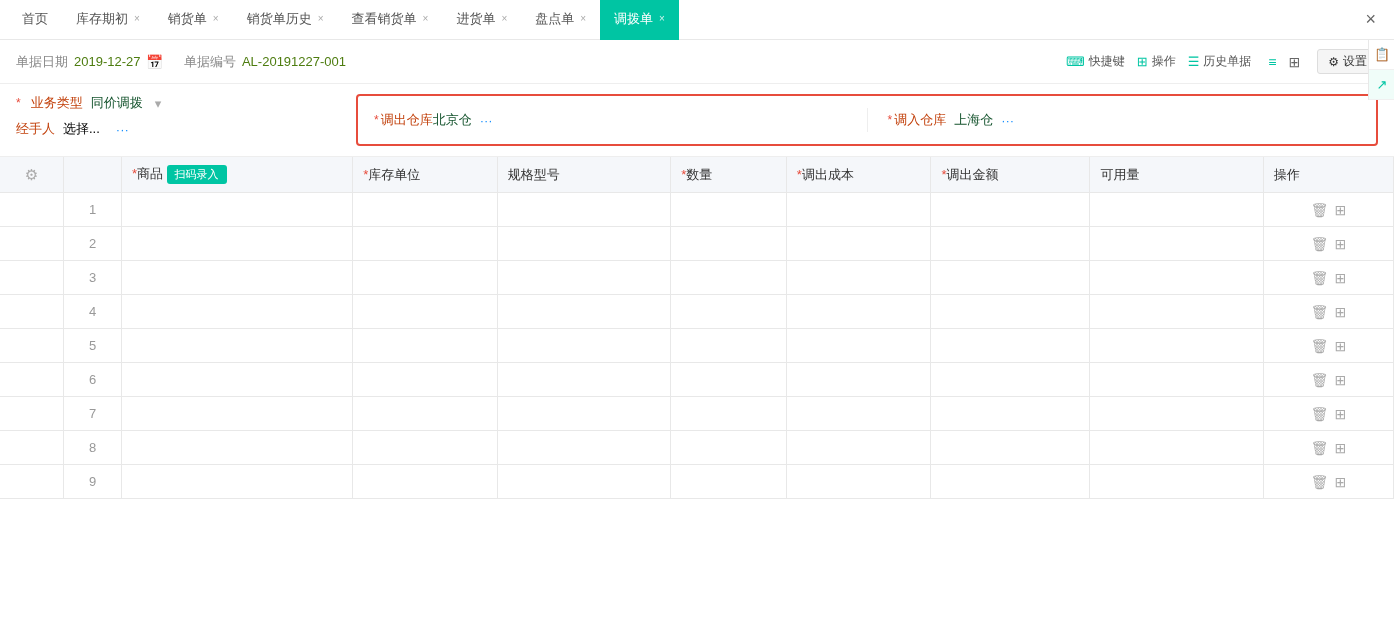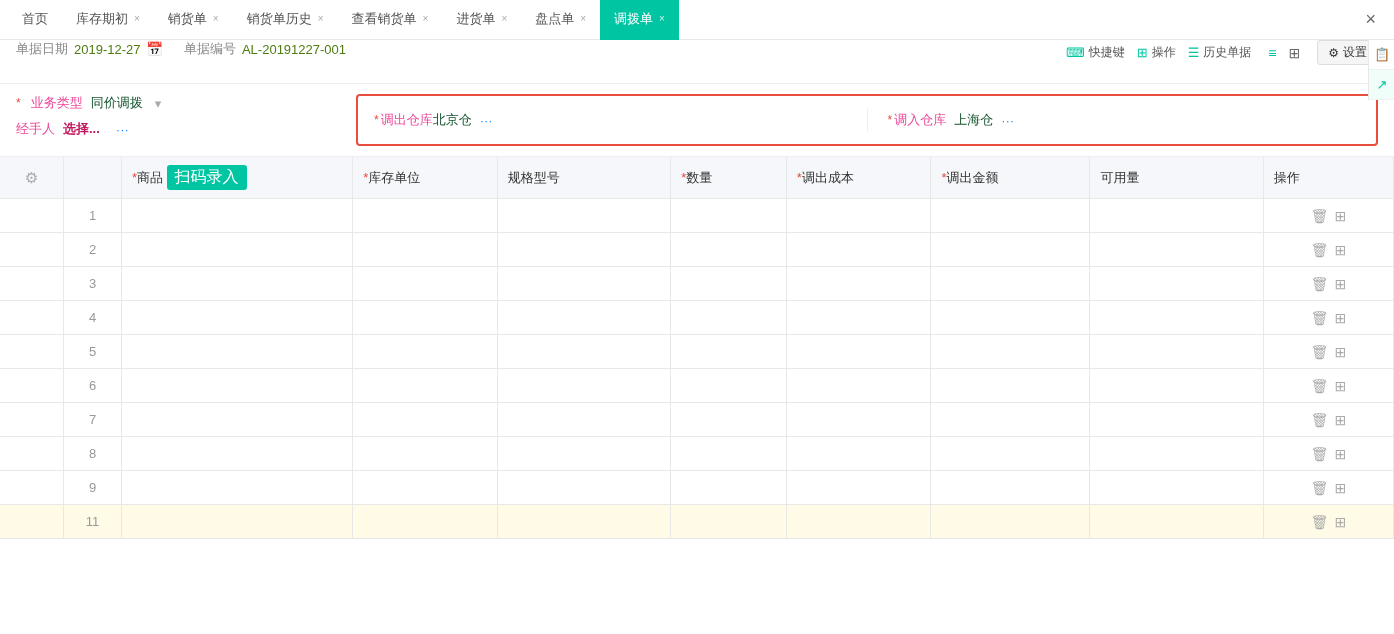"单据日期" .toolbar { align-items: flex-start -> center }
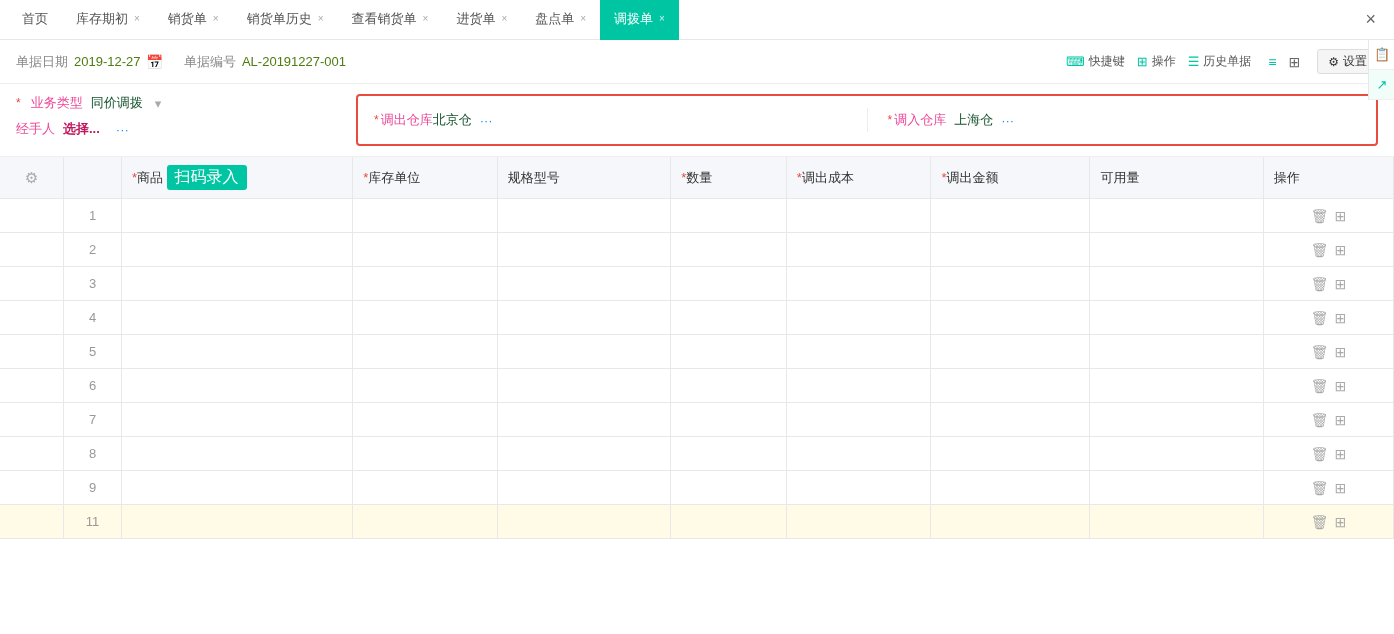"业务类型" .form-label { color: #ec4899 -> #c2410c }
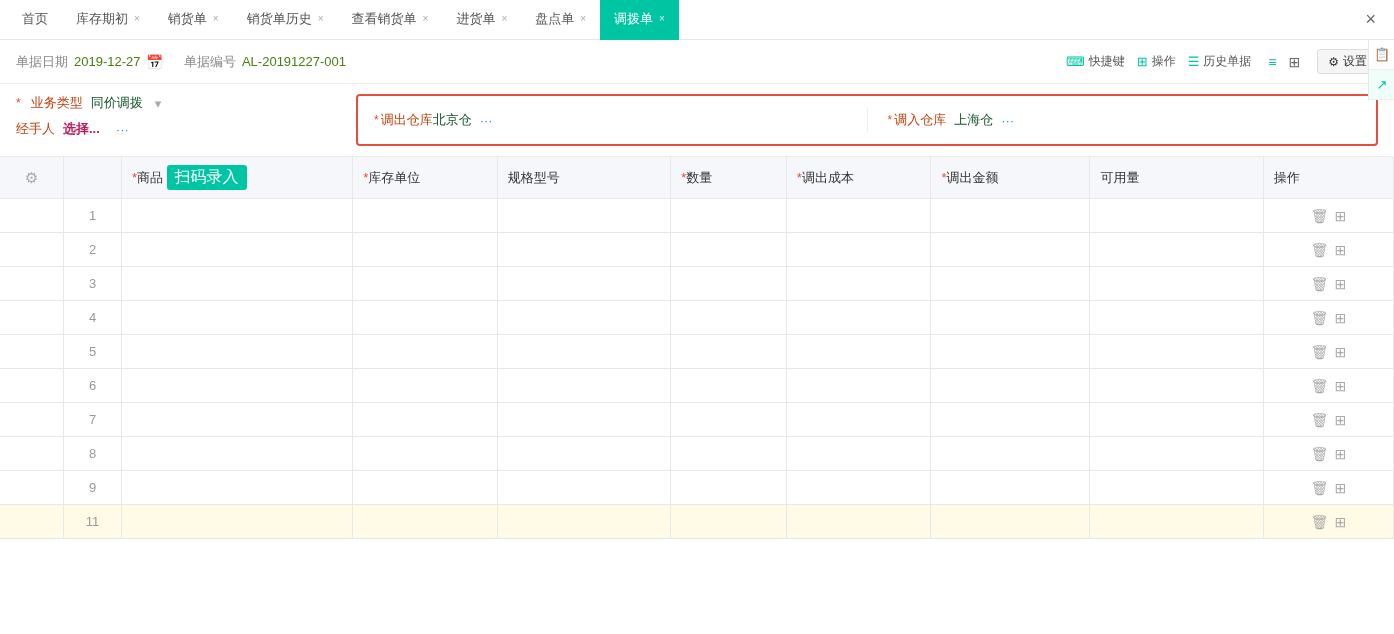"选择..." .select-placeholder { color: #be185d -> #000000; font-weight: bold -> none }
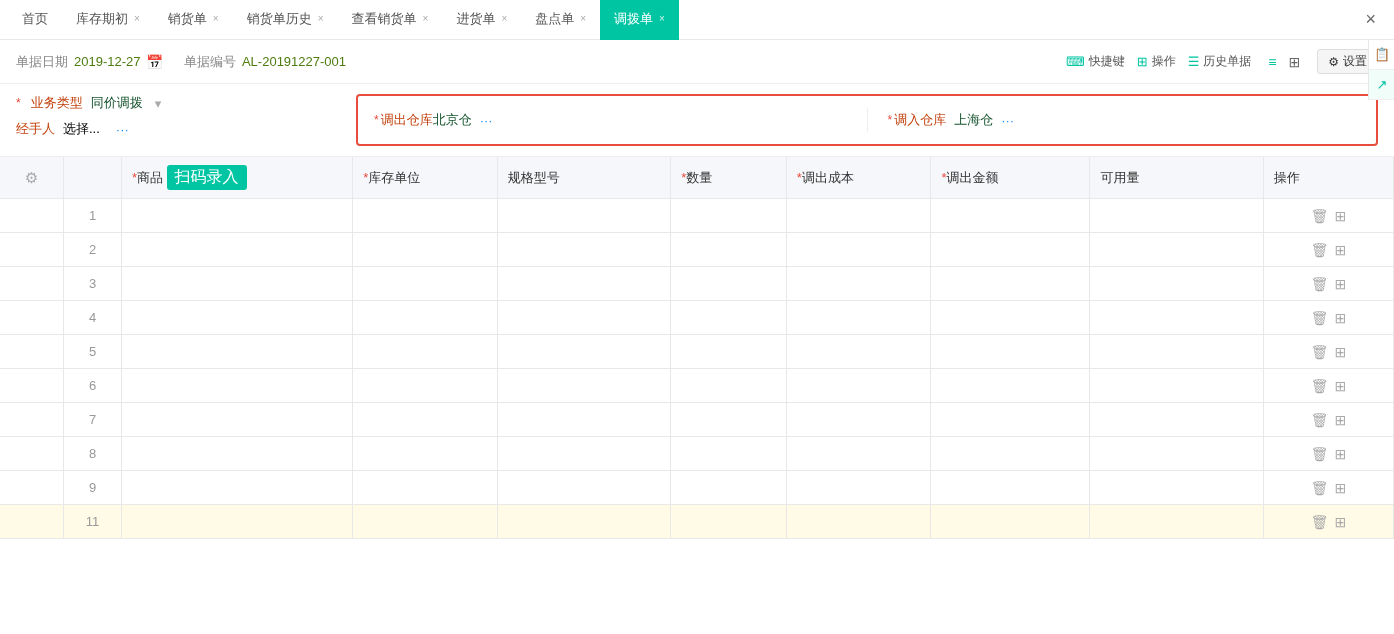"扫码录入" .scan-btn { font-size: 16px -> 11px }
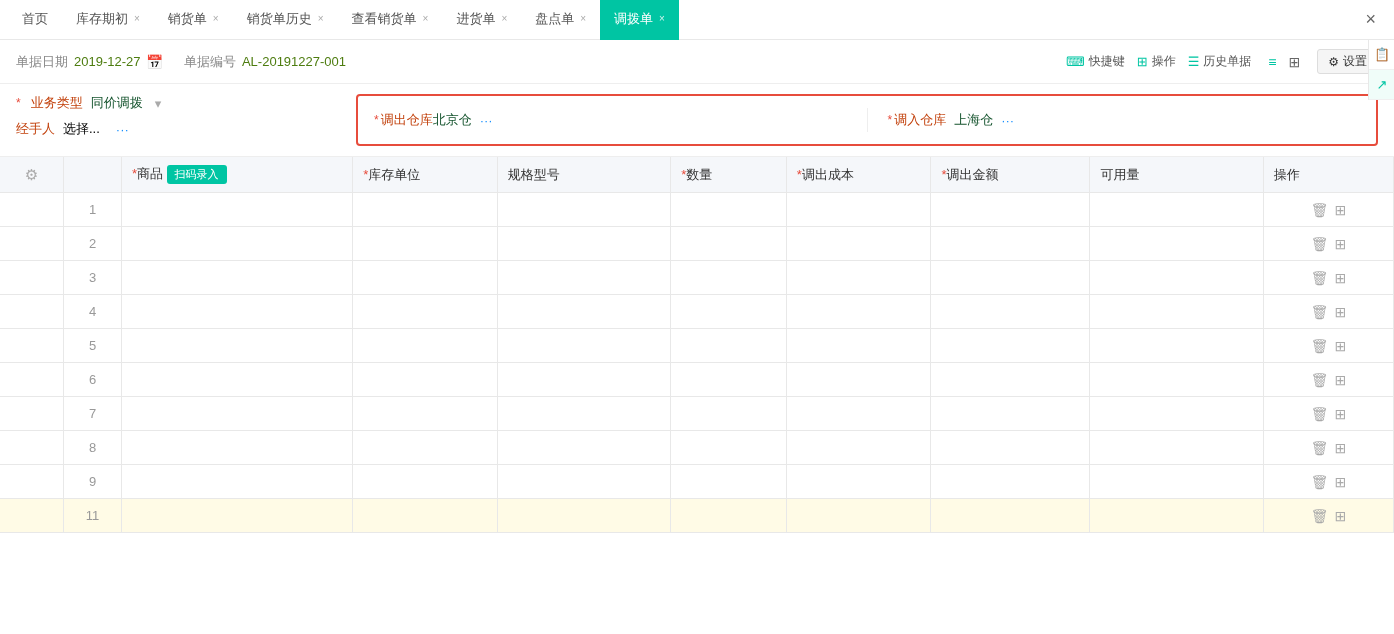"11" tr.subtotal-row { html: <tr> <td></td> <td>11</td> <td></td> <td></td> <td></td> <td></td> <td></td> <td></td> <td></td> <td> <div> <span>🗑</span> <span>⊞</span> </div> </td> </tr> -> none }
